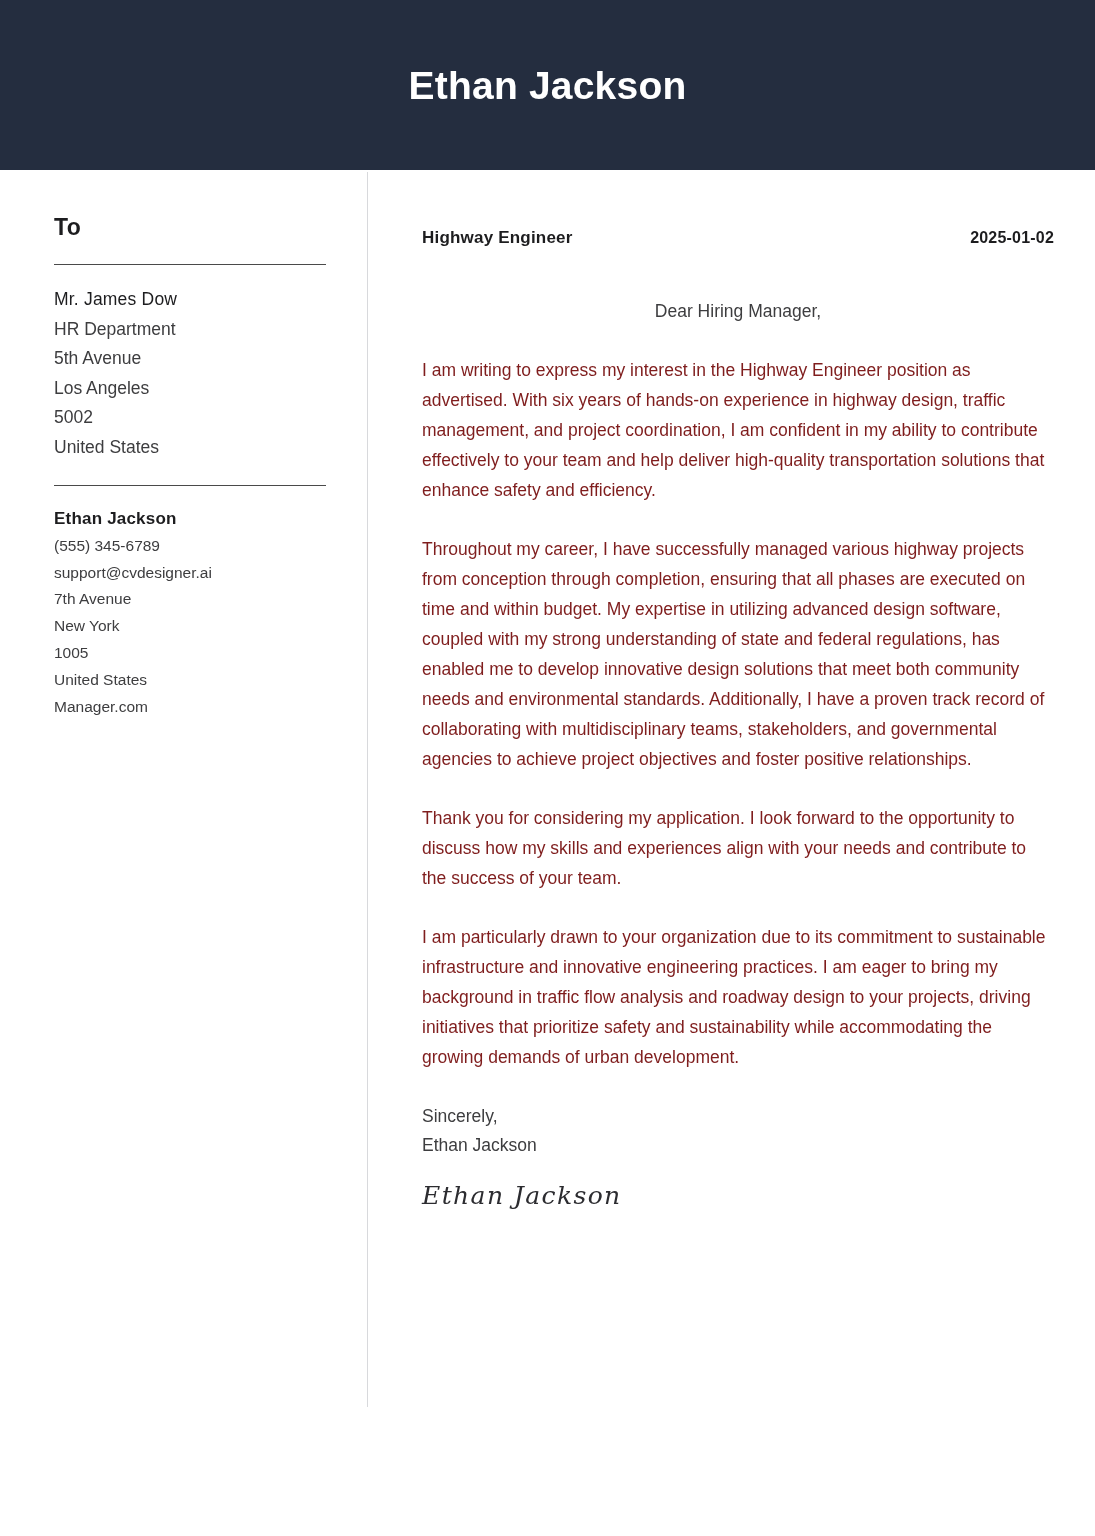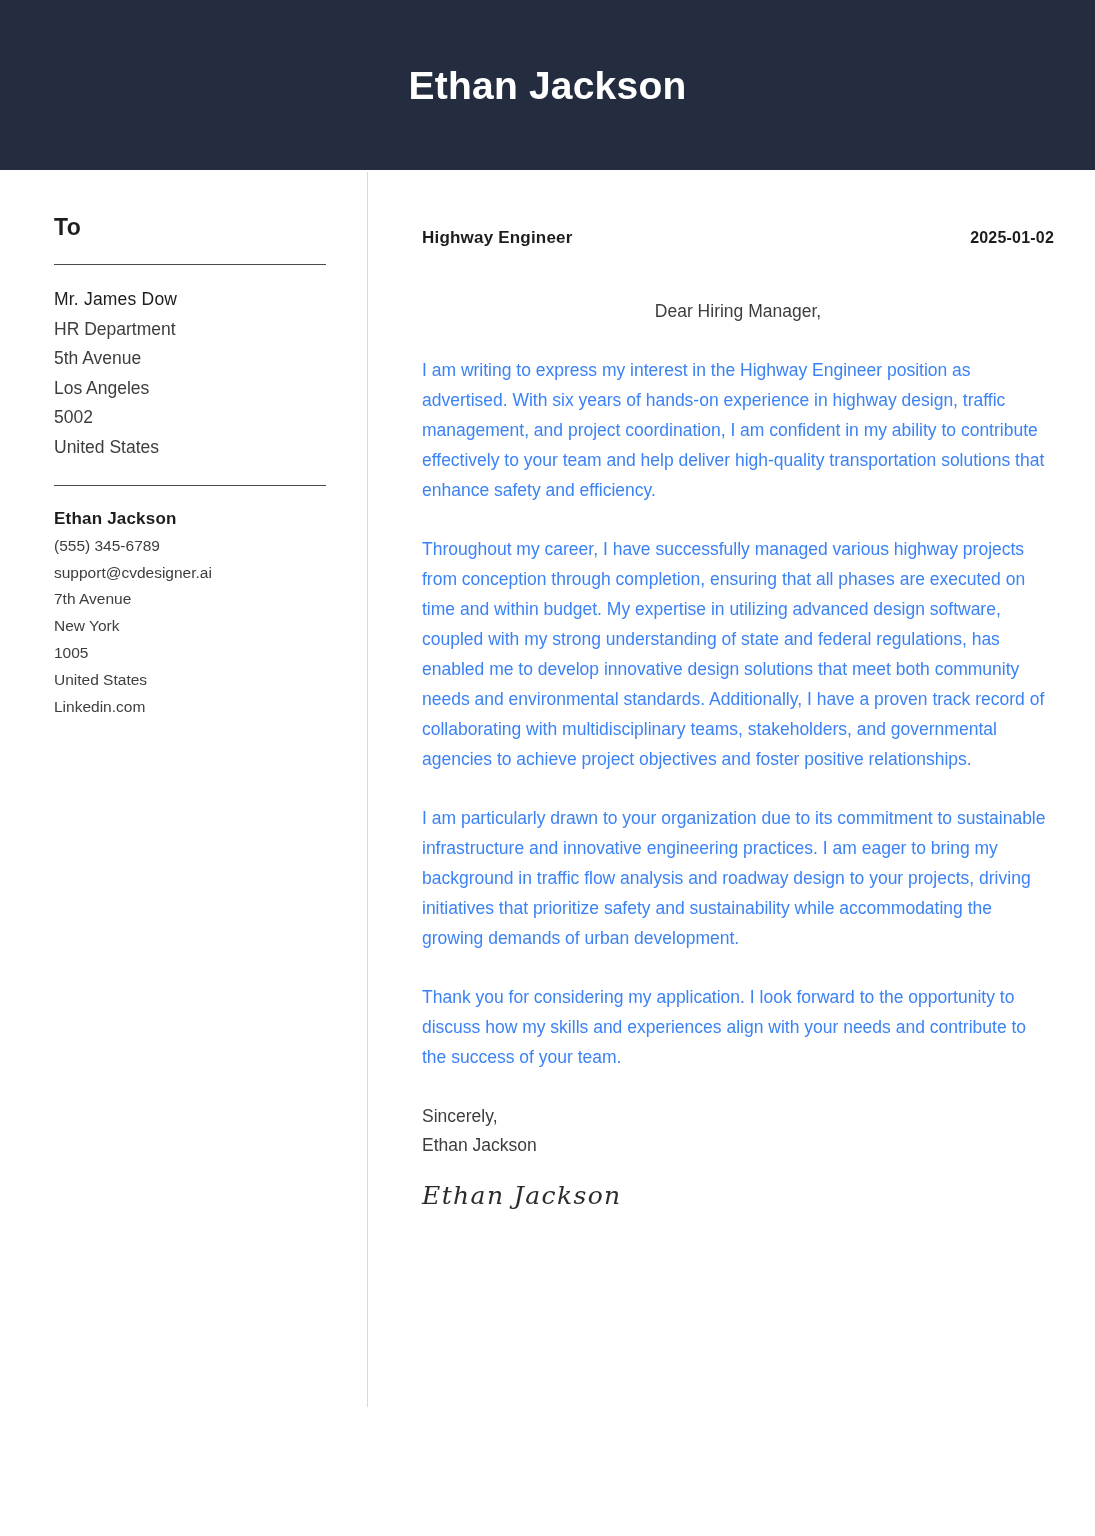"I am writing to express" .letter-para { color: #3b82f6 -> #7f1d1d }
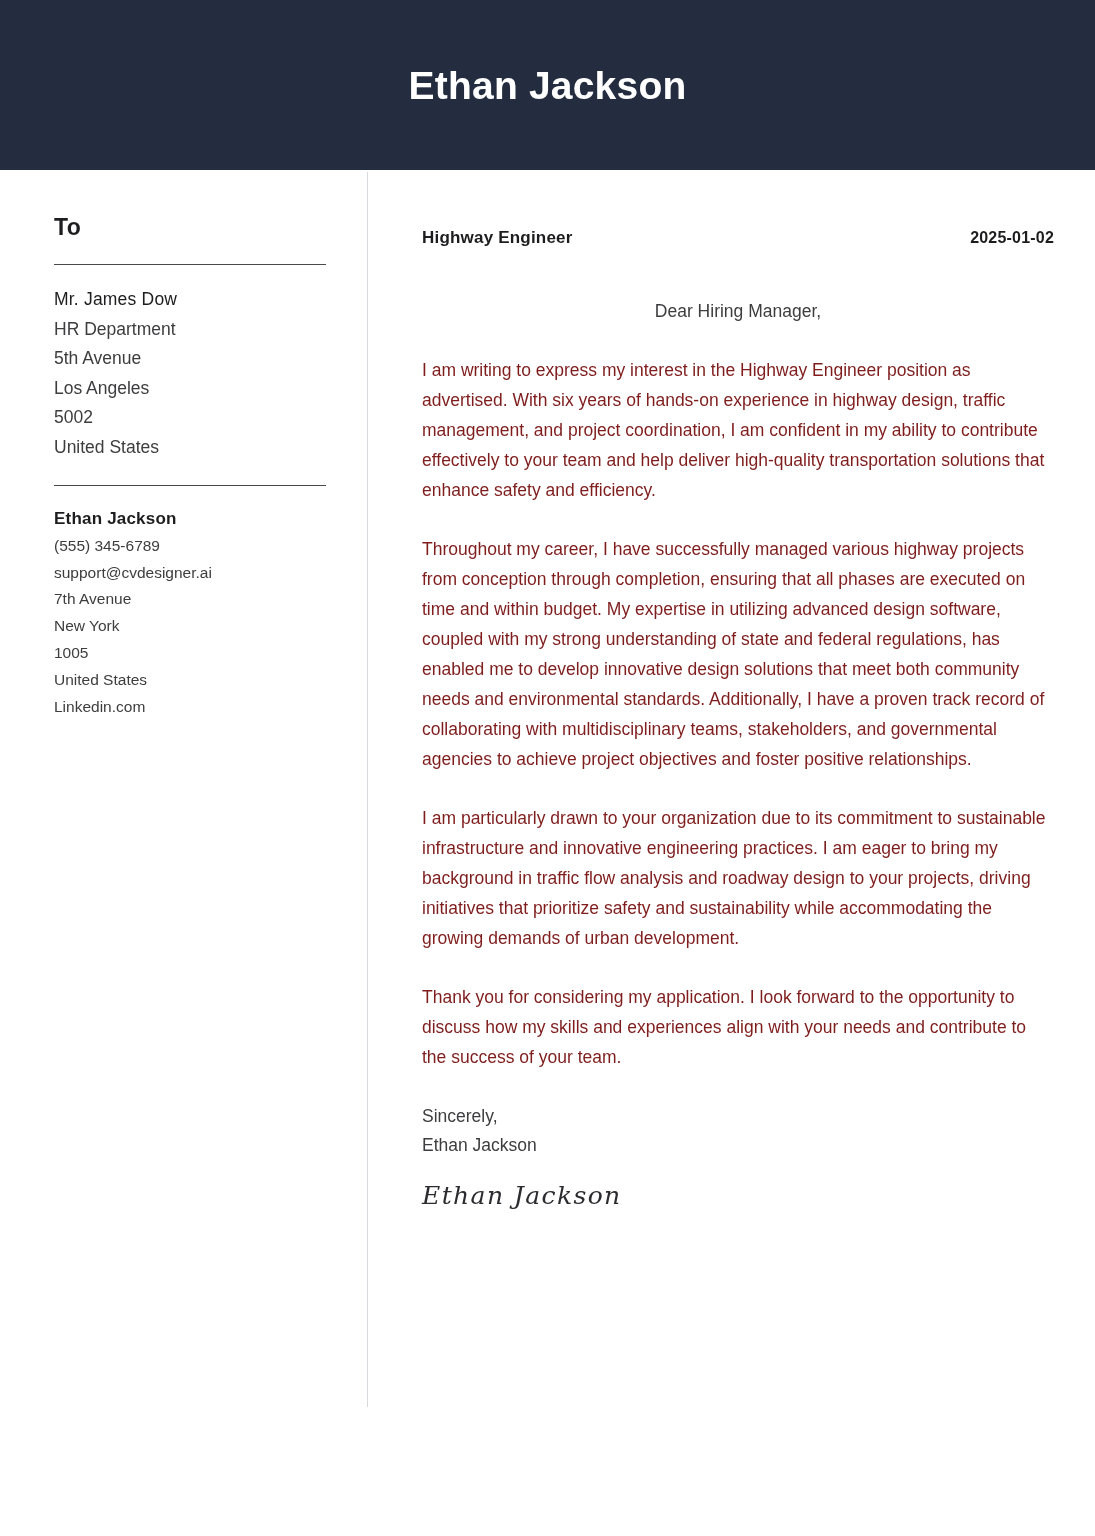"Linkedin.com" li { text: Linkedin.com -> Manager.com }
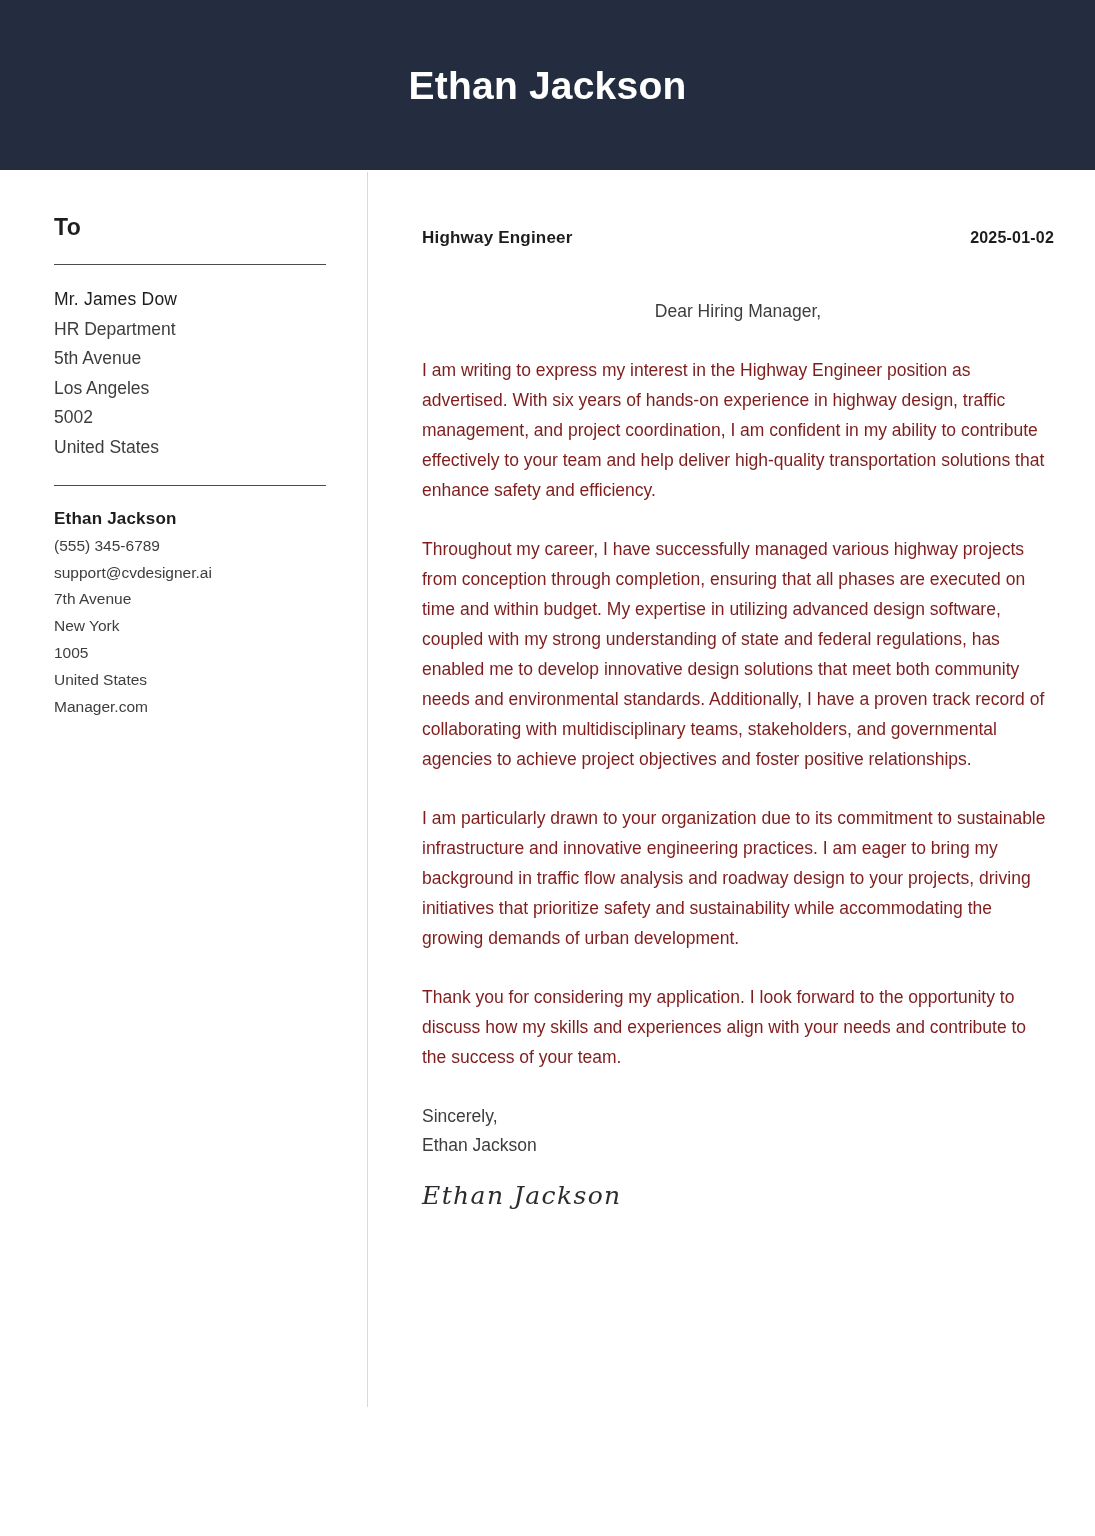"I am particularly drawn to" p.letter-para { order: before "Thank you for considering my" -> after "Thank you for considering my" }
